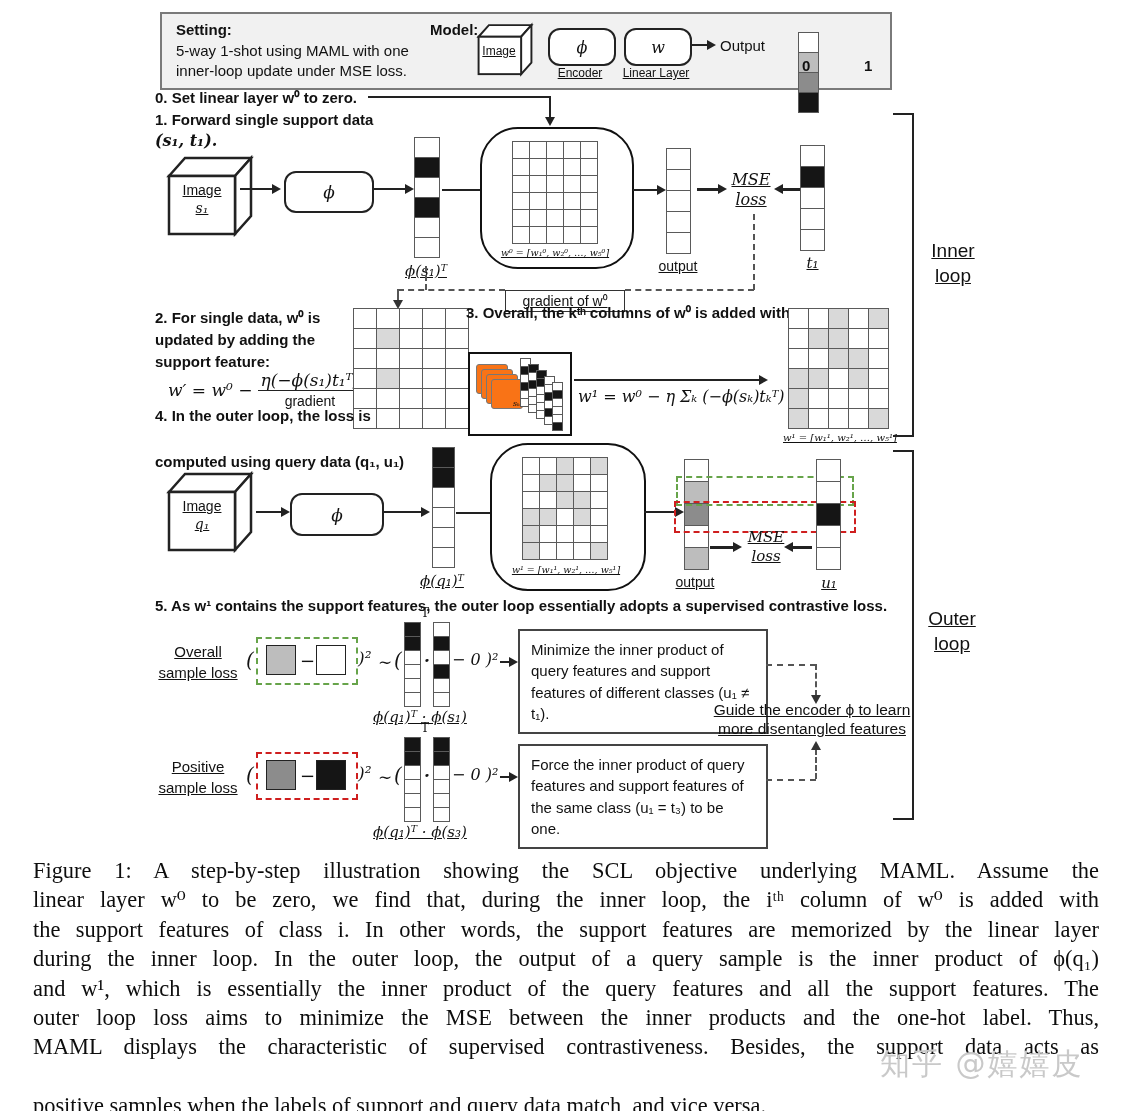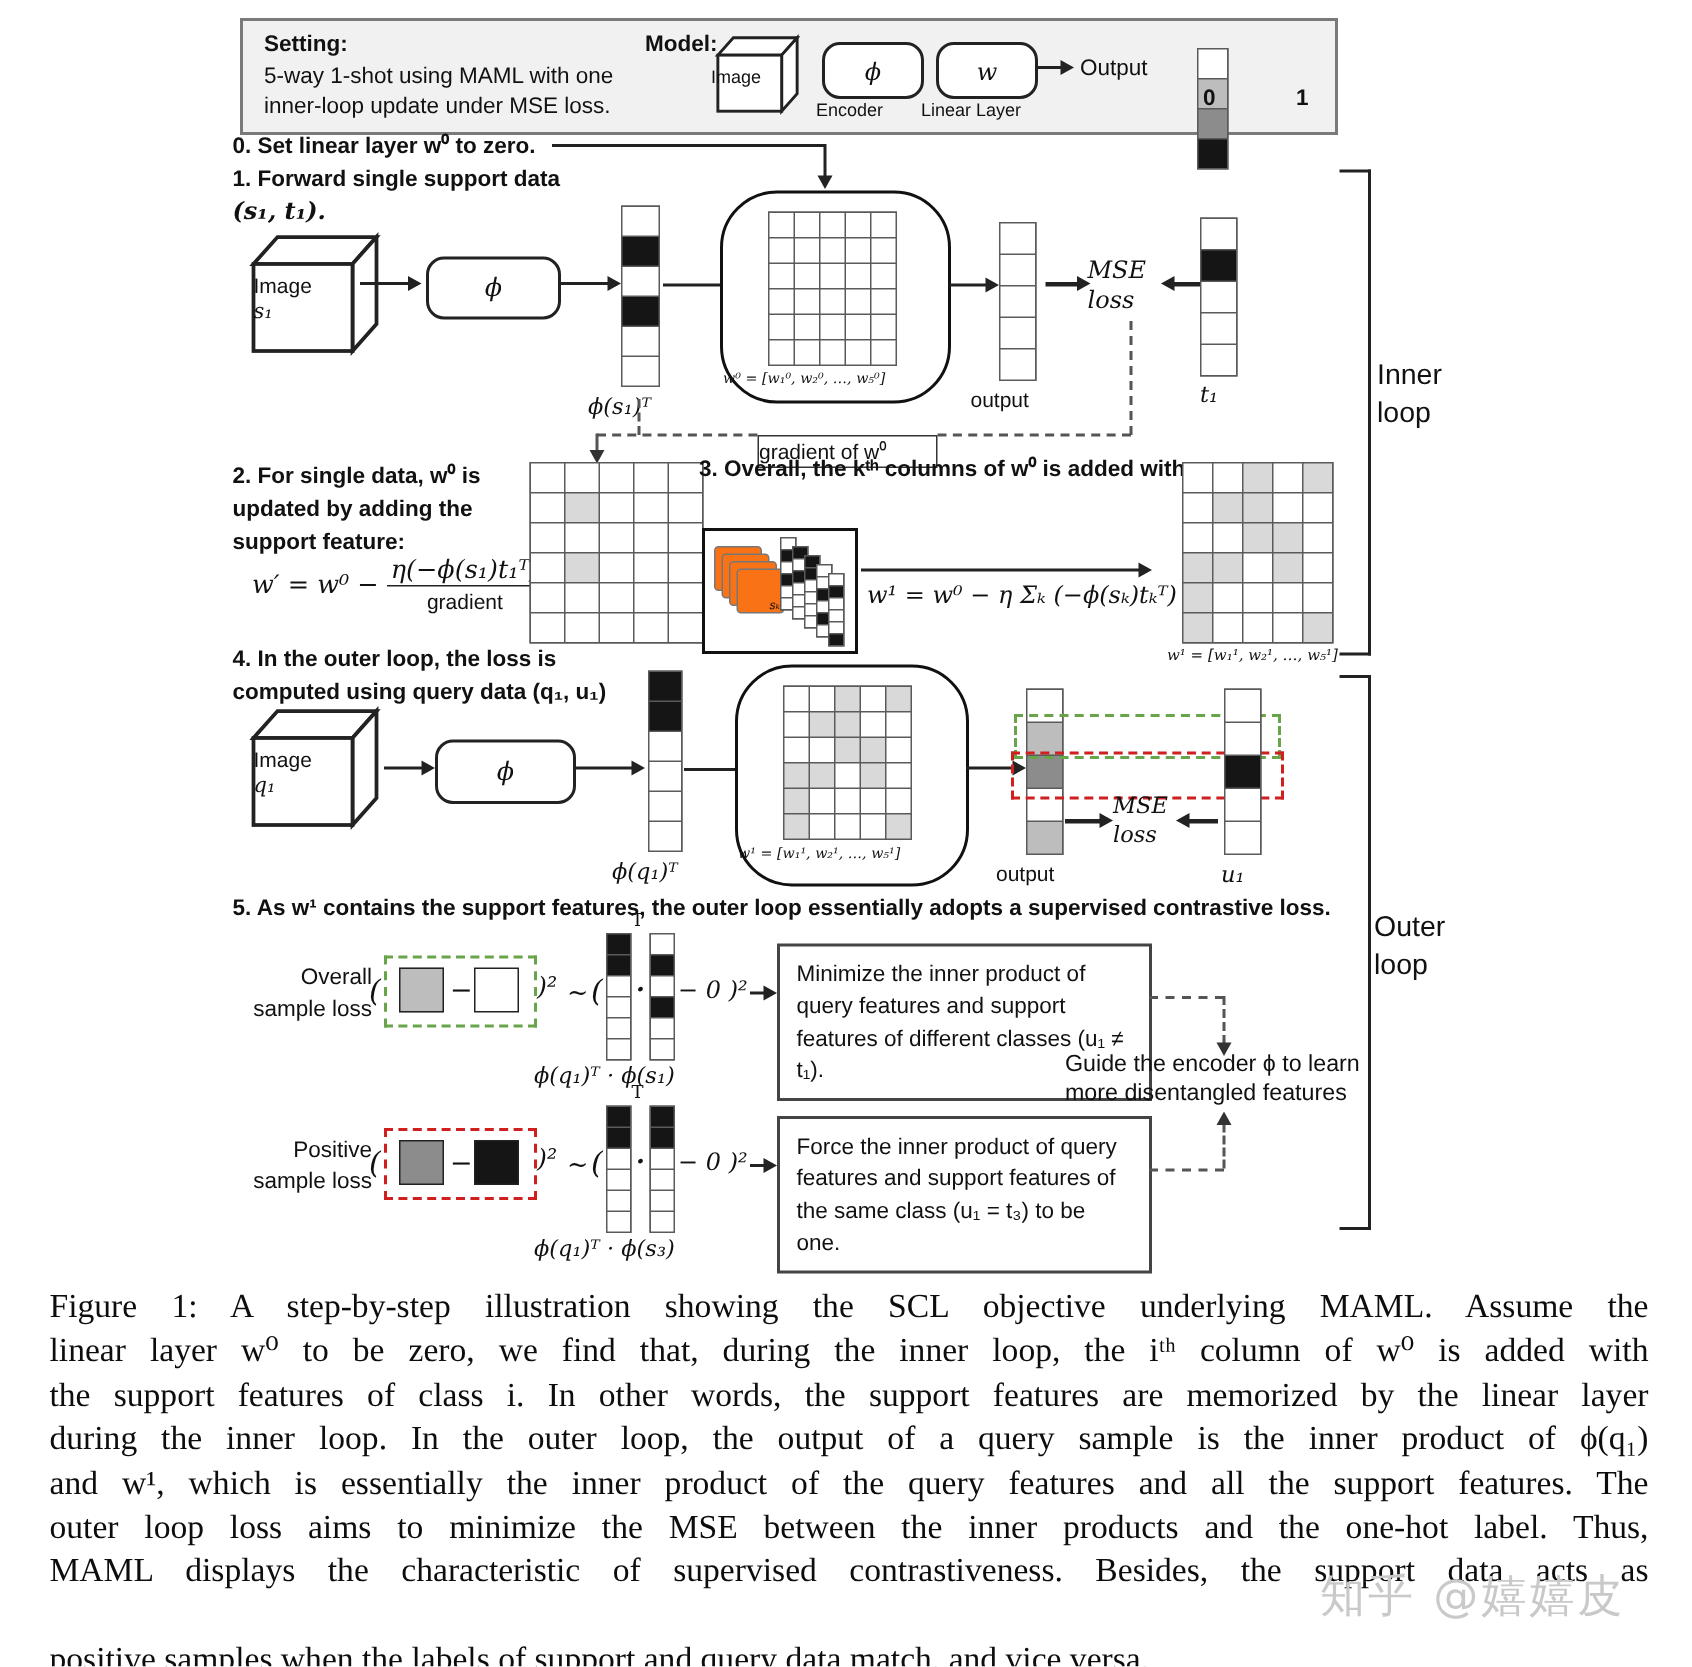"Image" .ctr { text-align: none -> center; text-decoration: none -> underline }
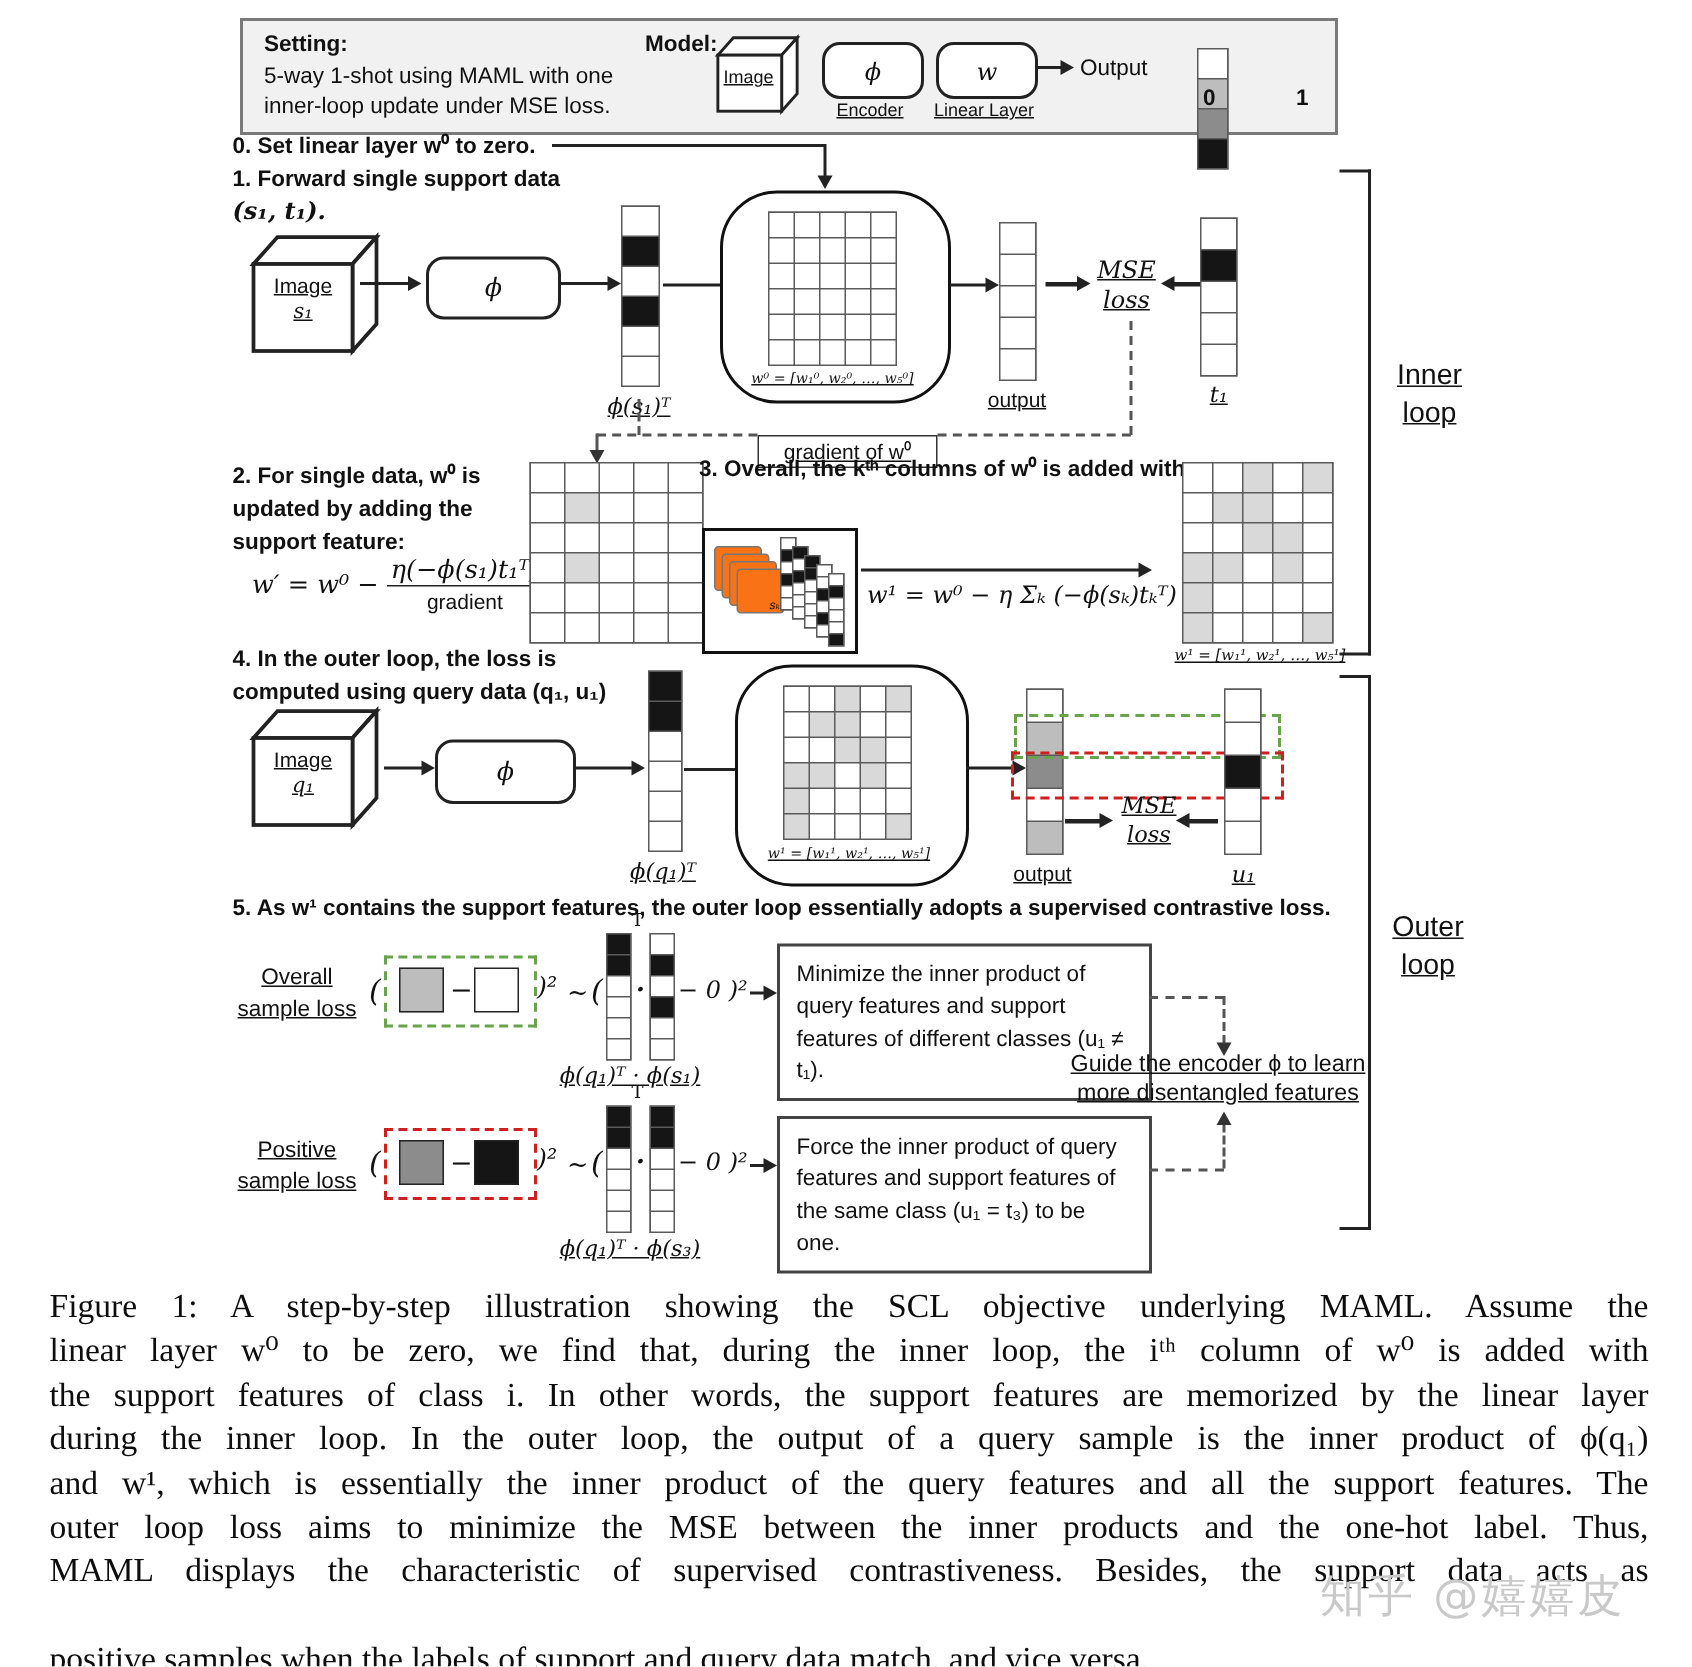"4. In the outer loop," div.abs { top: 430px -> 406px }
